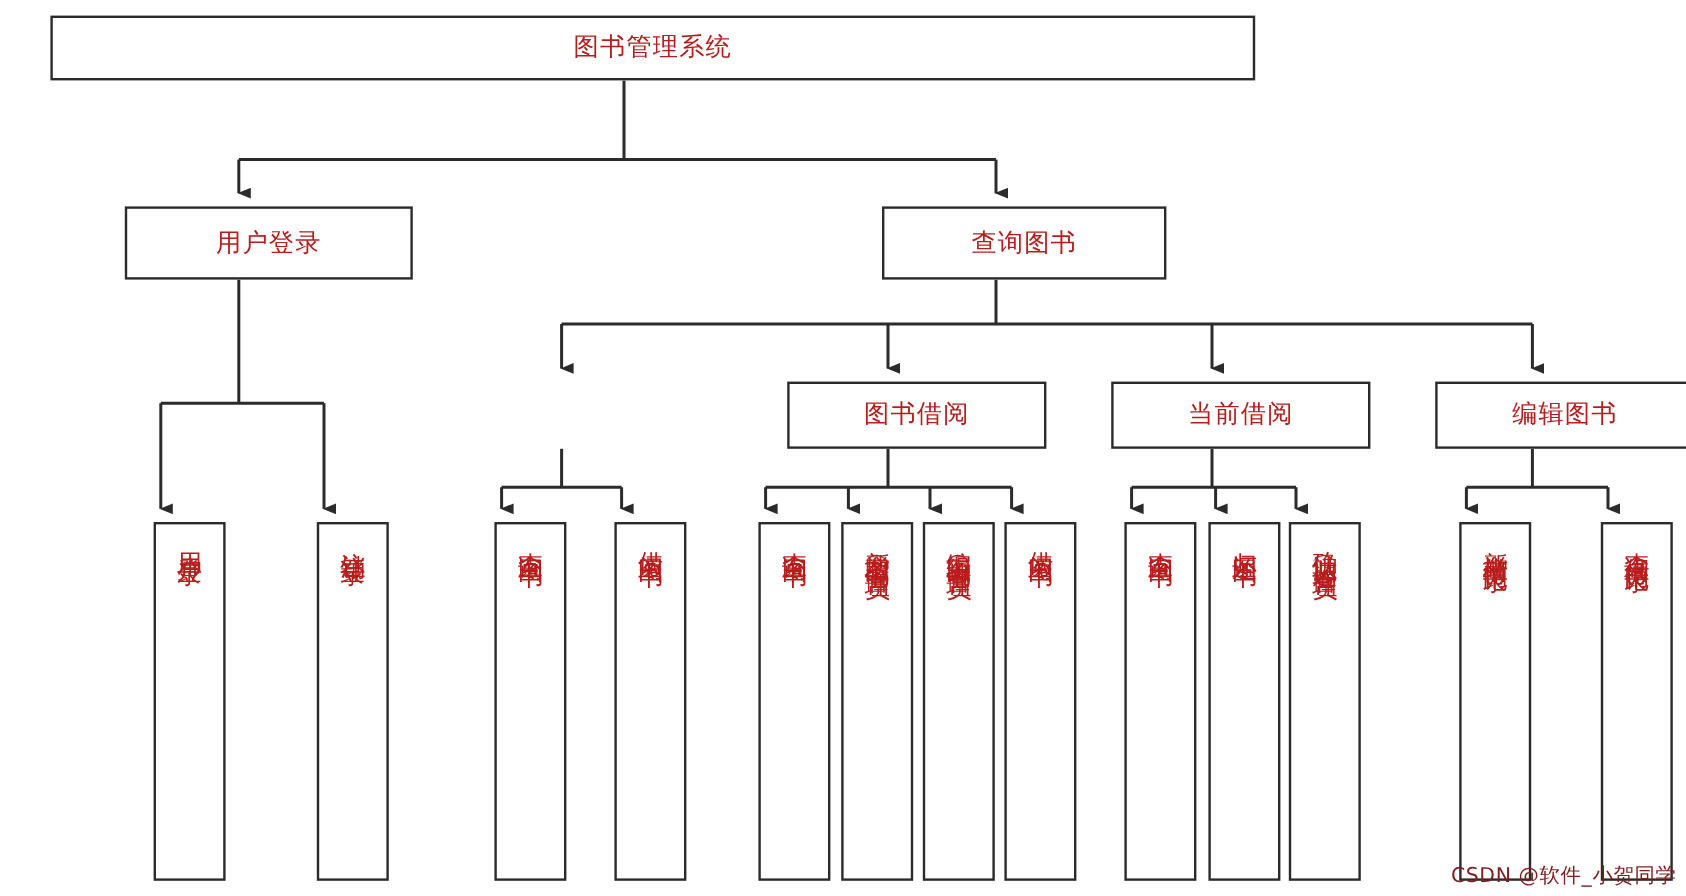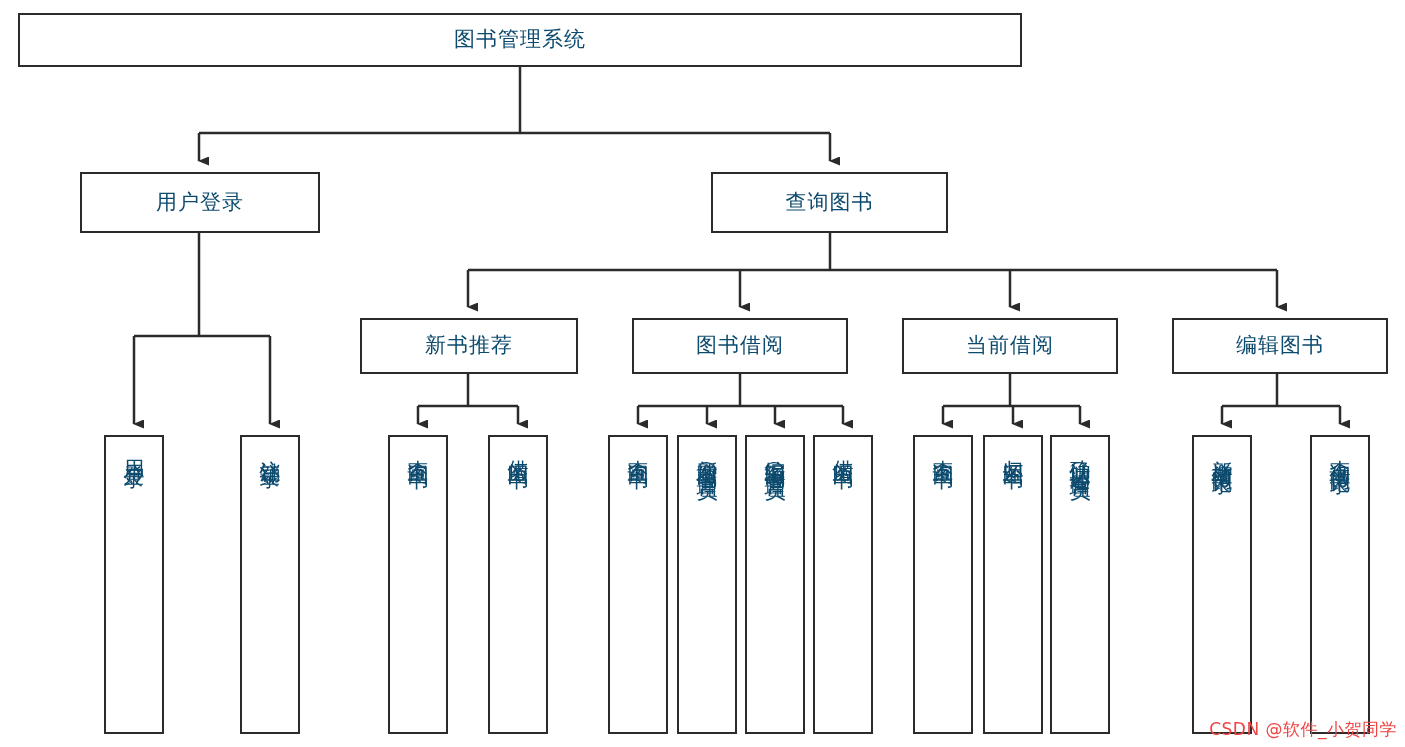"图书管理系统" .node { color: #0c4a6e -> #b91c1c; margin-left: none -> 24px }
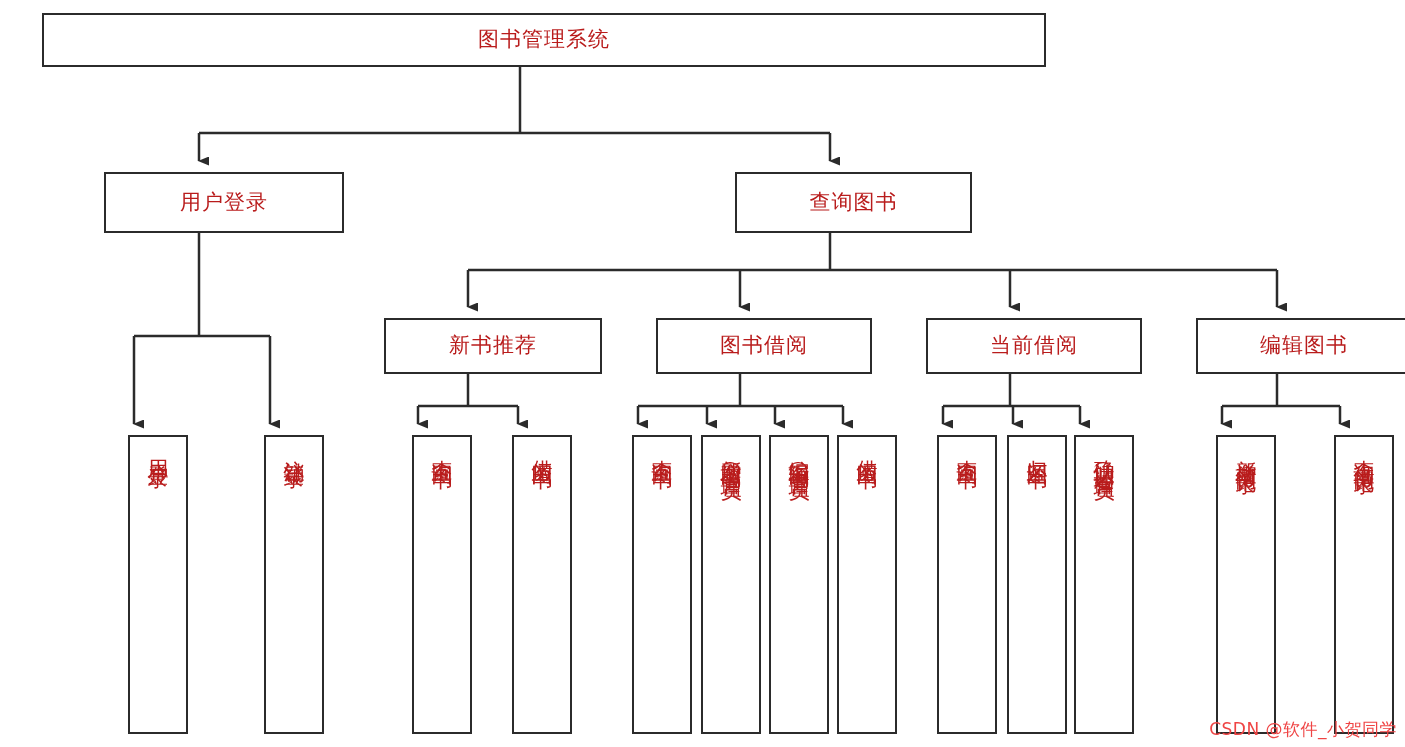"新书推荐" div.node { html: <div>新书推荐</div> -> none }
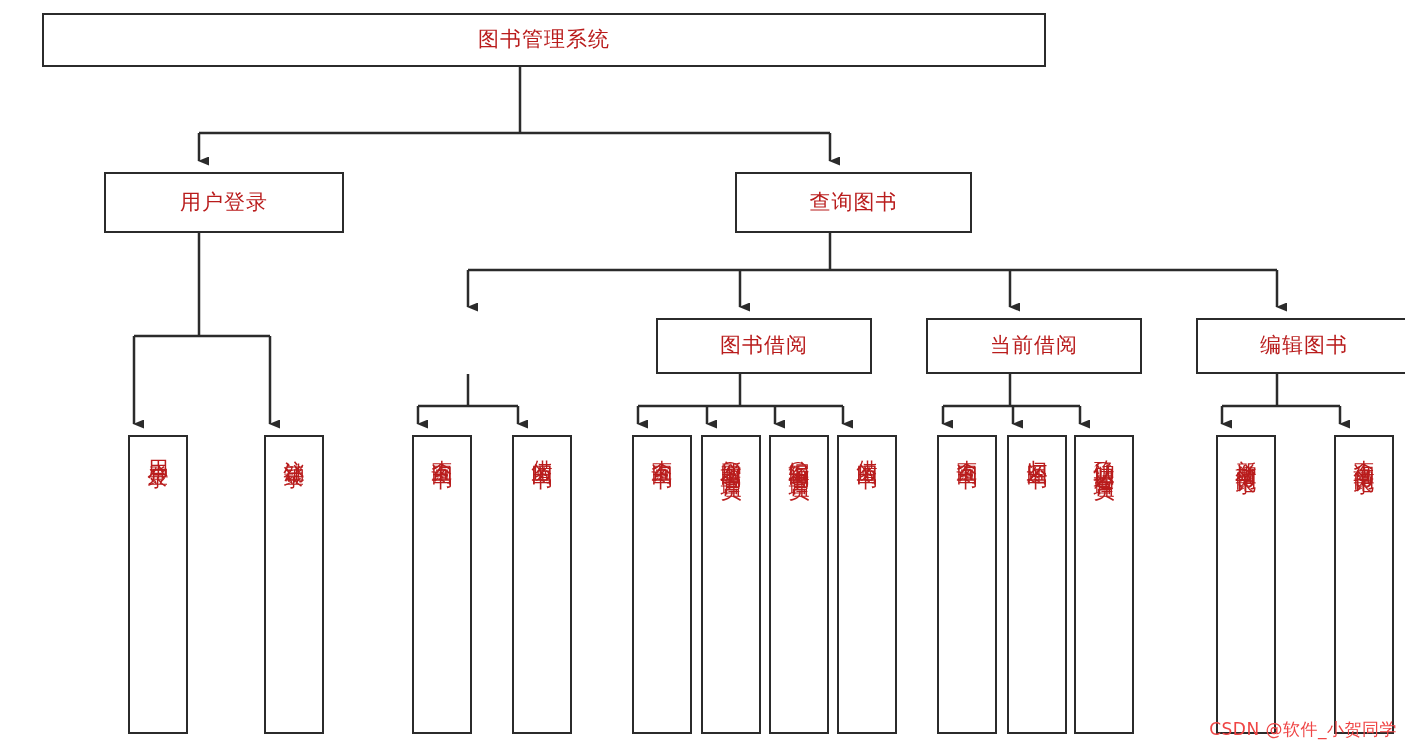"CSDN @软件_小贺同学" .watermark { color: #ef4444 -> #7f1d1d }
